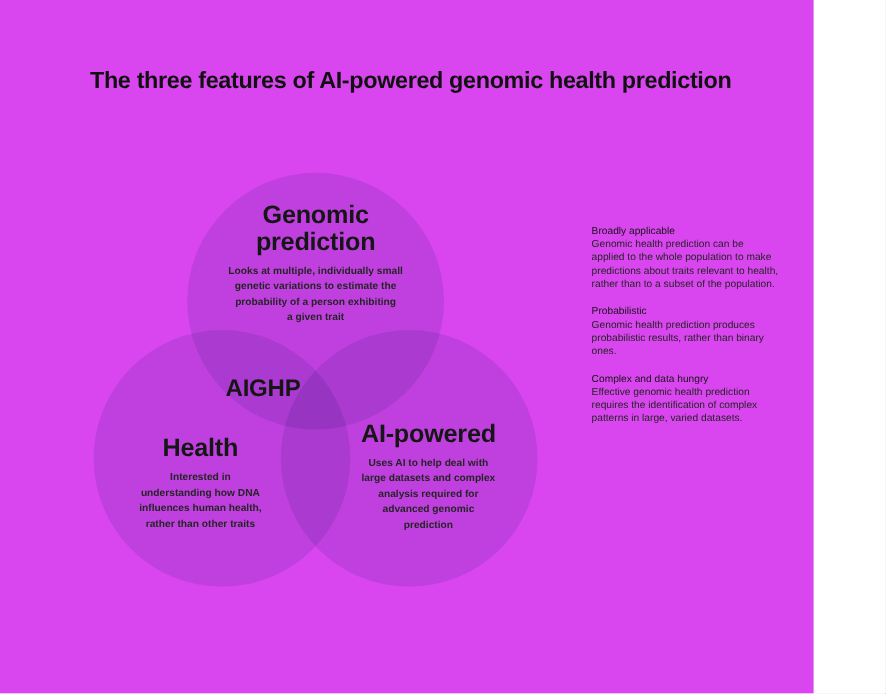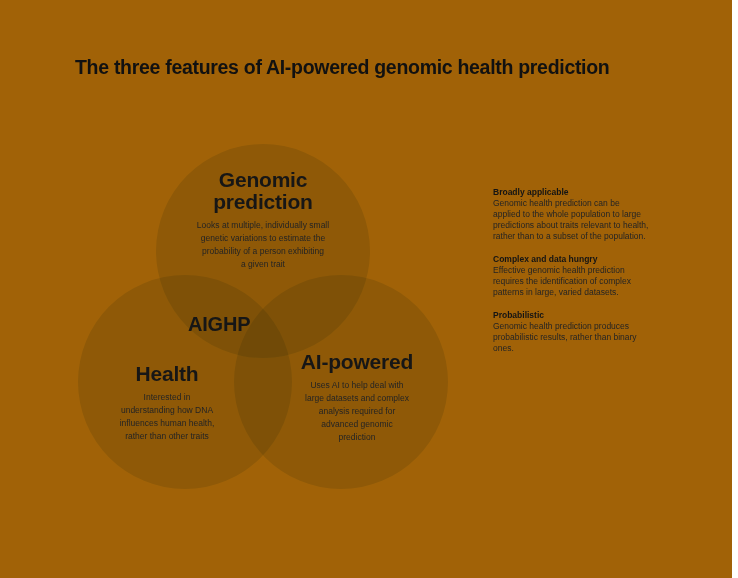"The three features of AI-powered" .canvas { background: #a16207 -> #d946ef; width: 732px -> 678px }
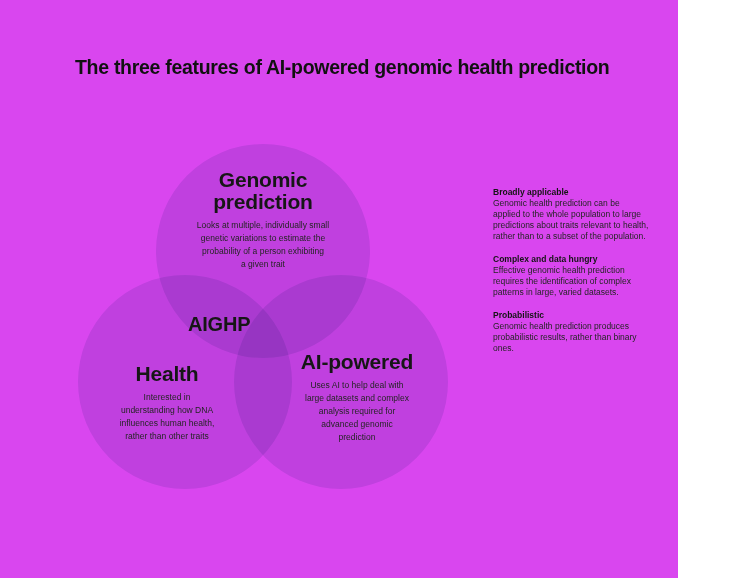"Broadly applicable" .side h3 { font-weight: 700 -> 400 }
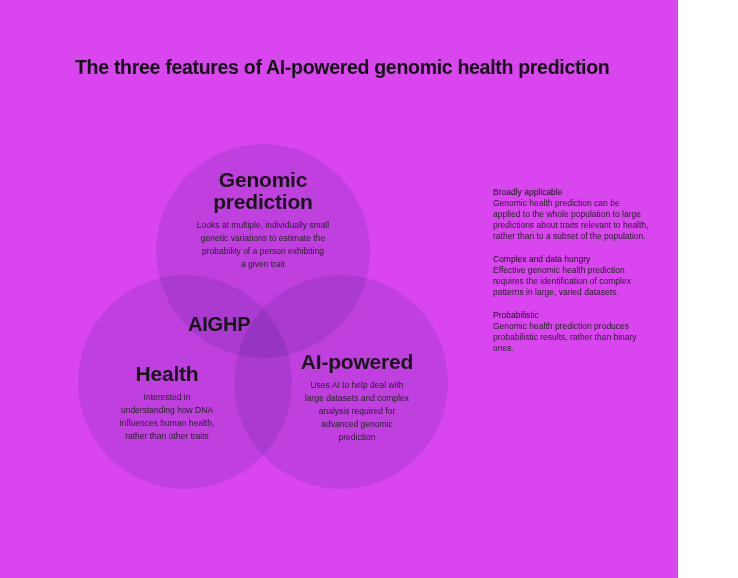"Genomic health prediction can be" p { text: large -> make }
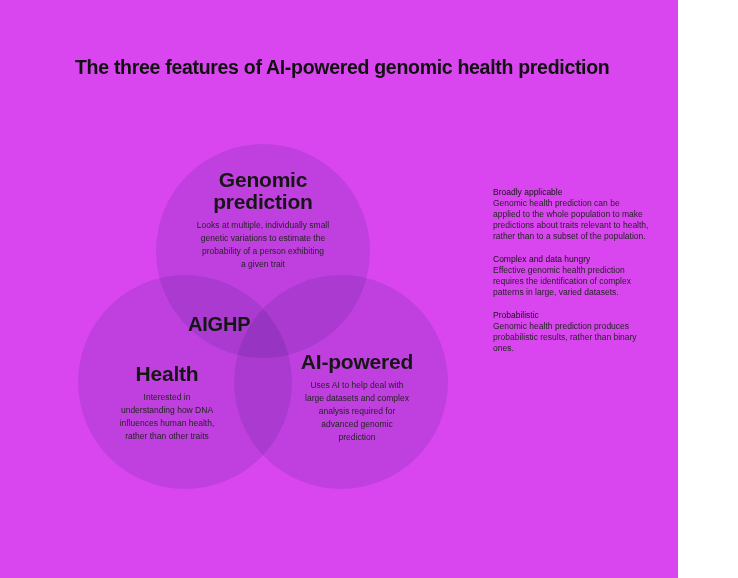"Looks at multiple, individually small" .vbody { font-weight: none -> bold }
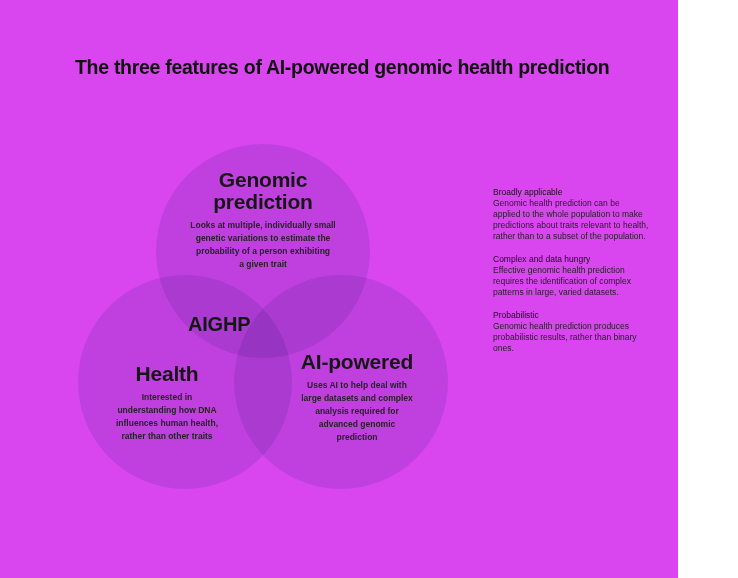"Complex and data hungry" section { order: before "Probabilistic" -> after "Probabilistic" }
